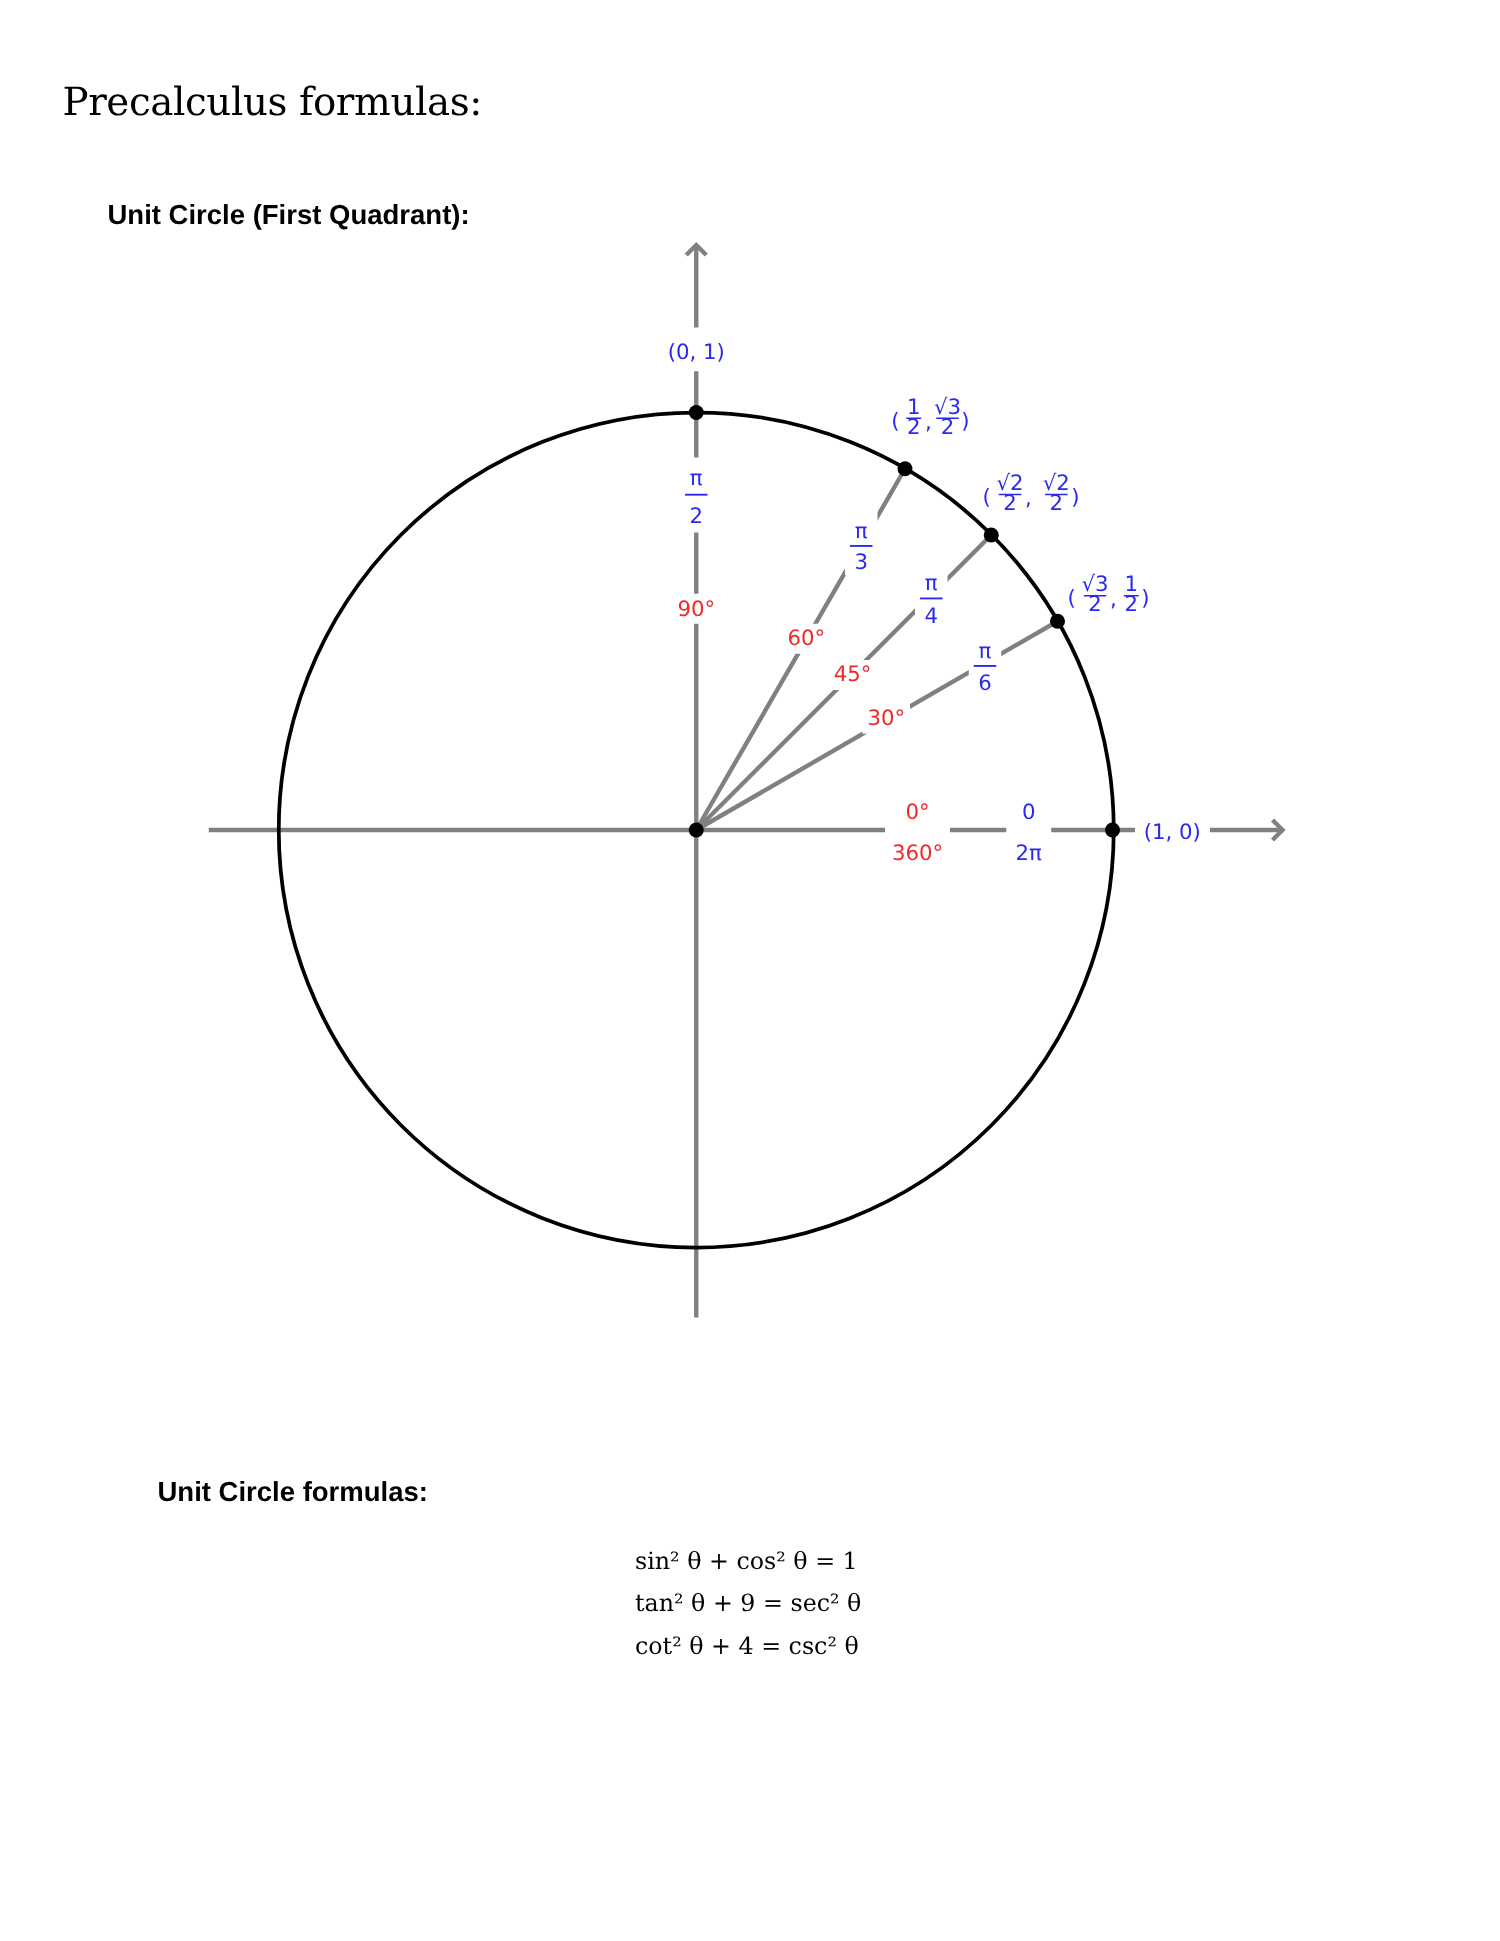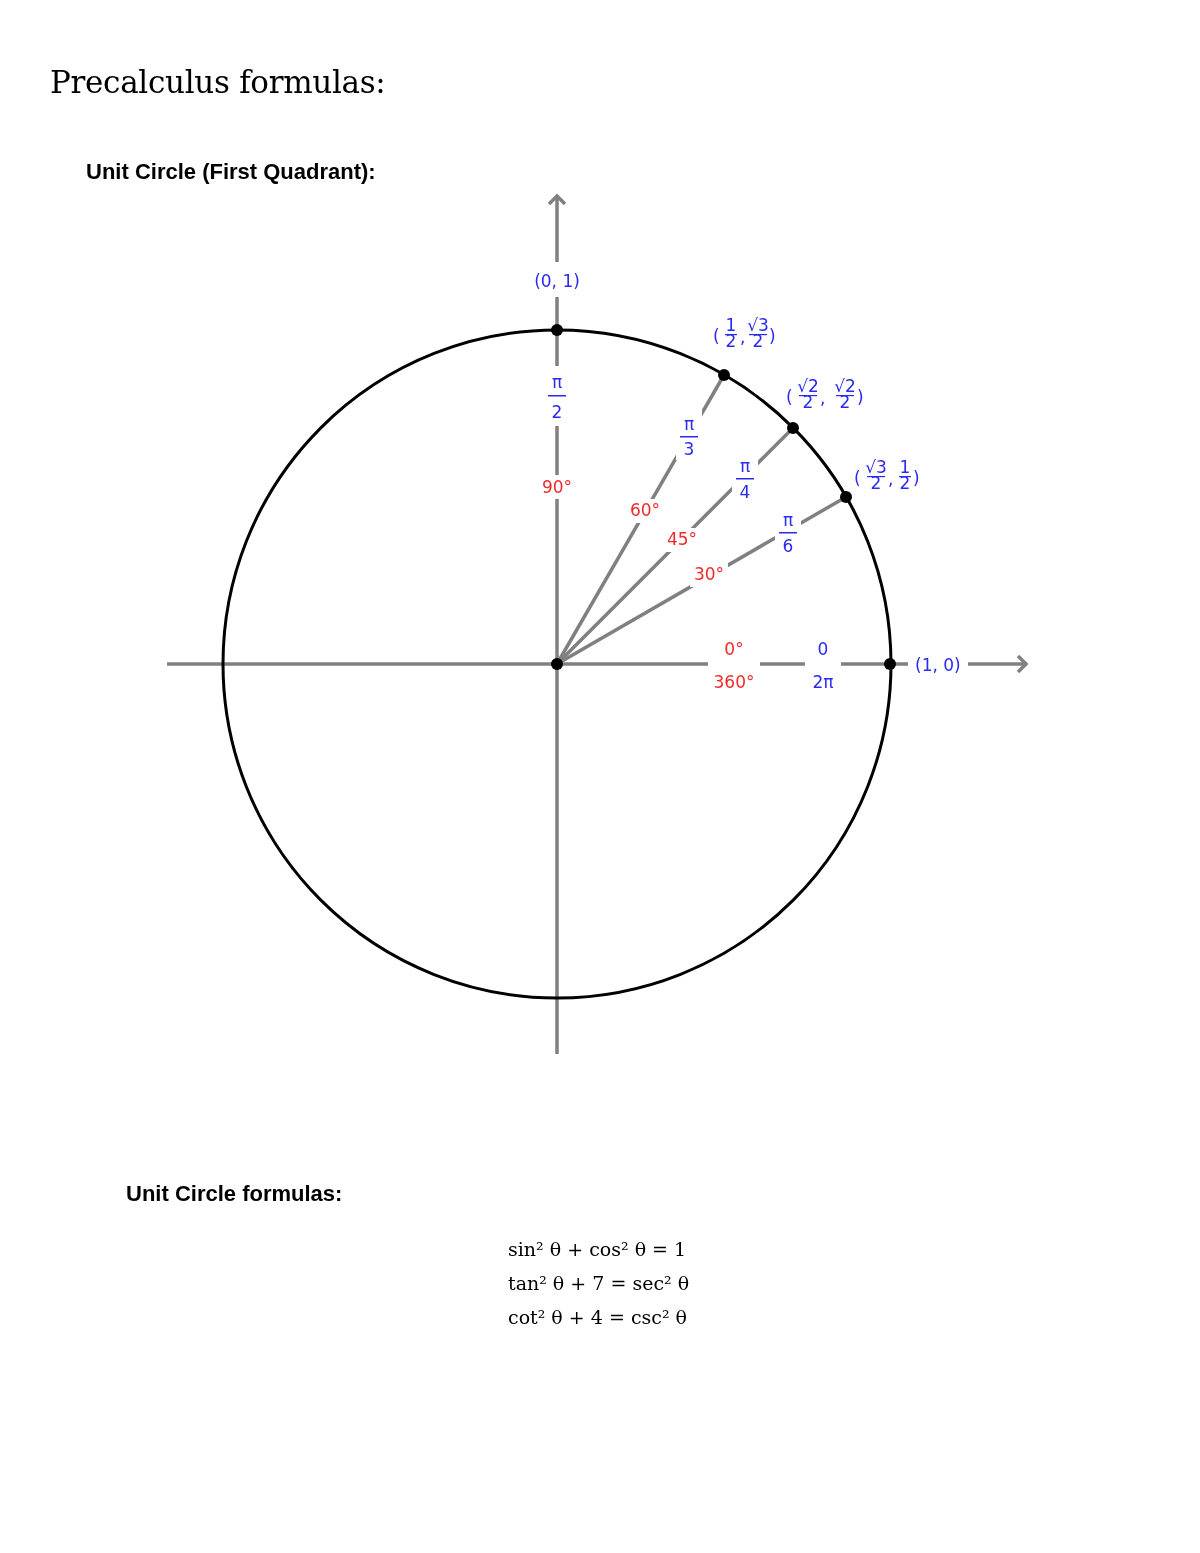"tan² θ + 7 =" div { text: 7 -> 9 }
